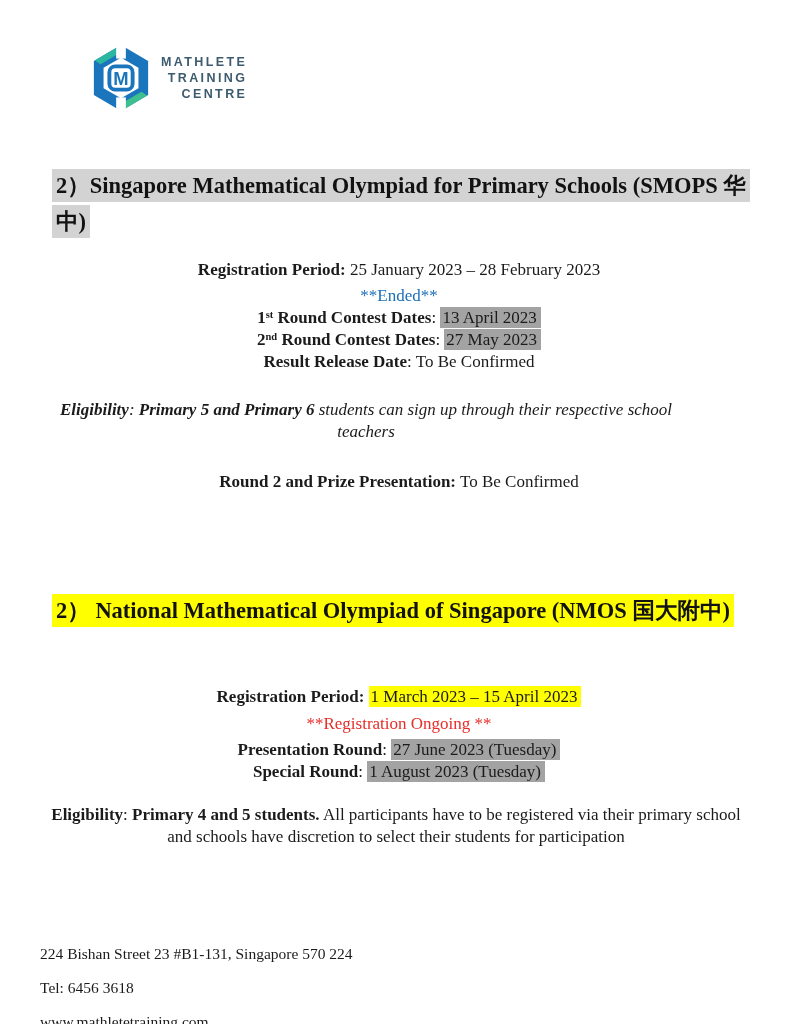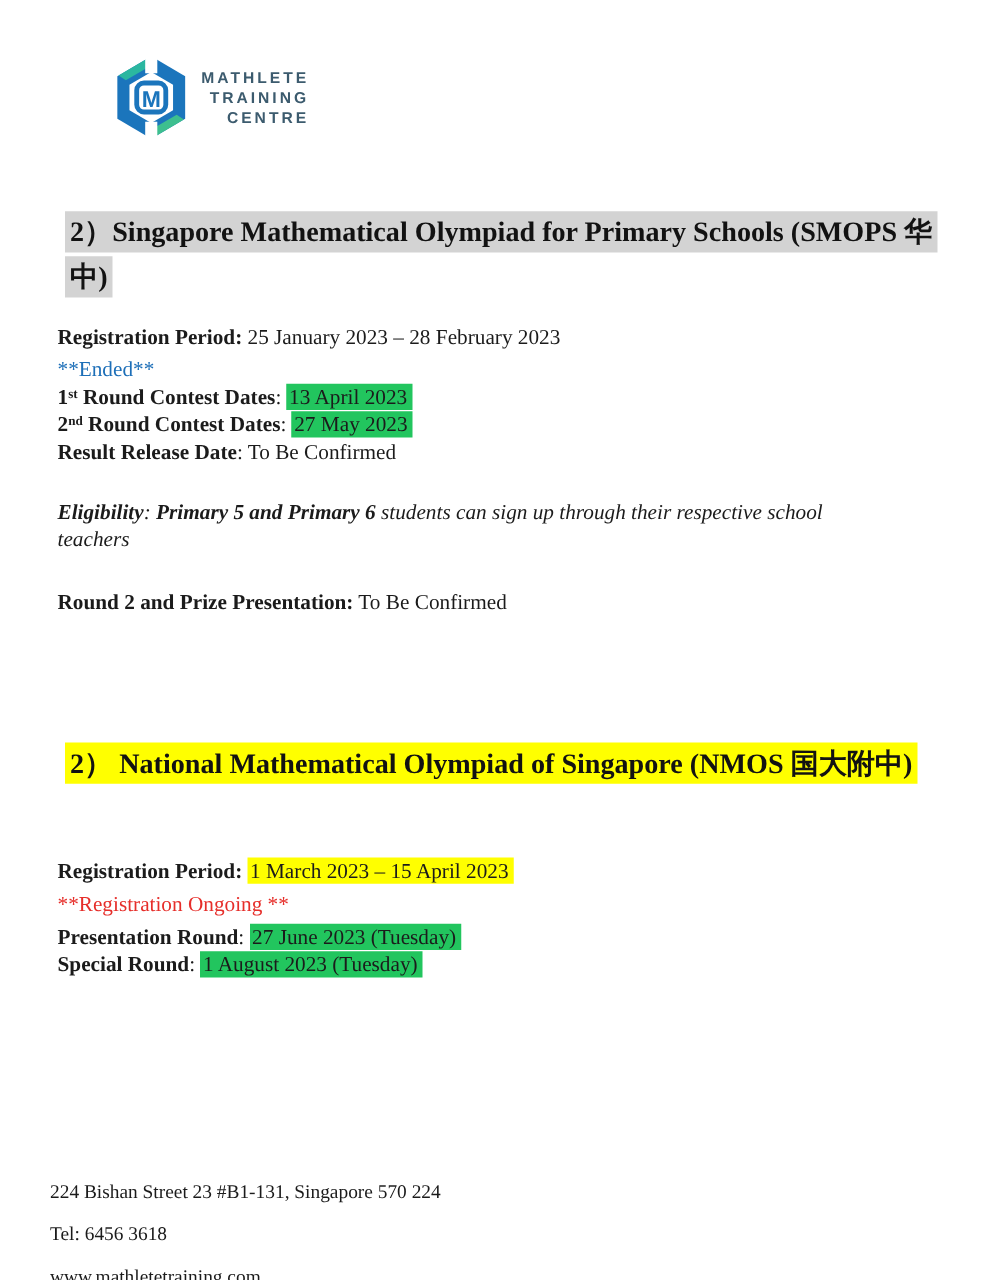"Registration Period: 25 January 2023" .details p { text-align: none -> center }
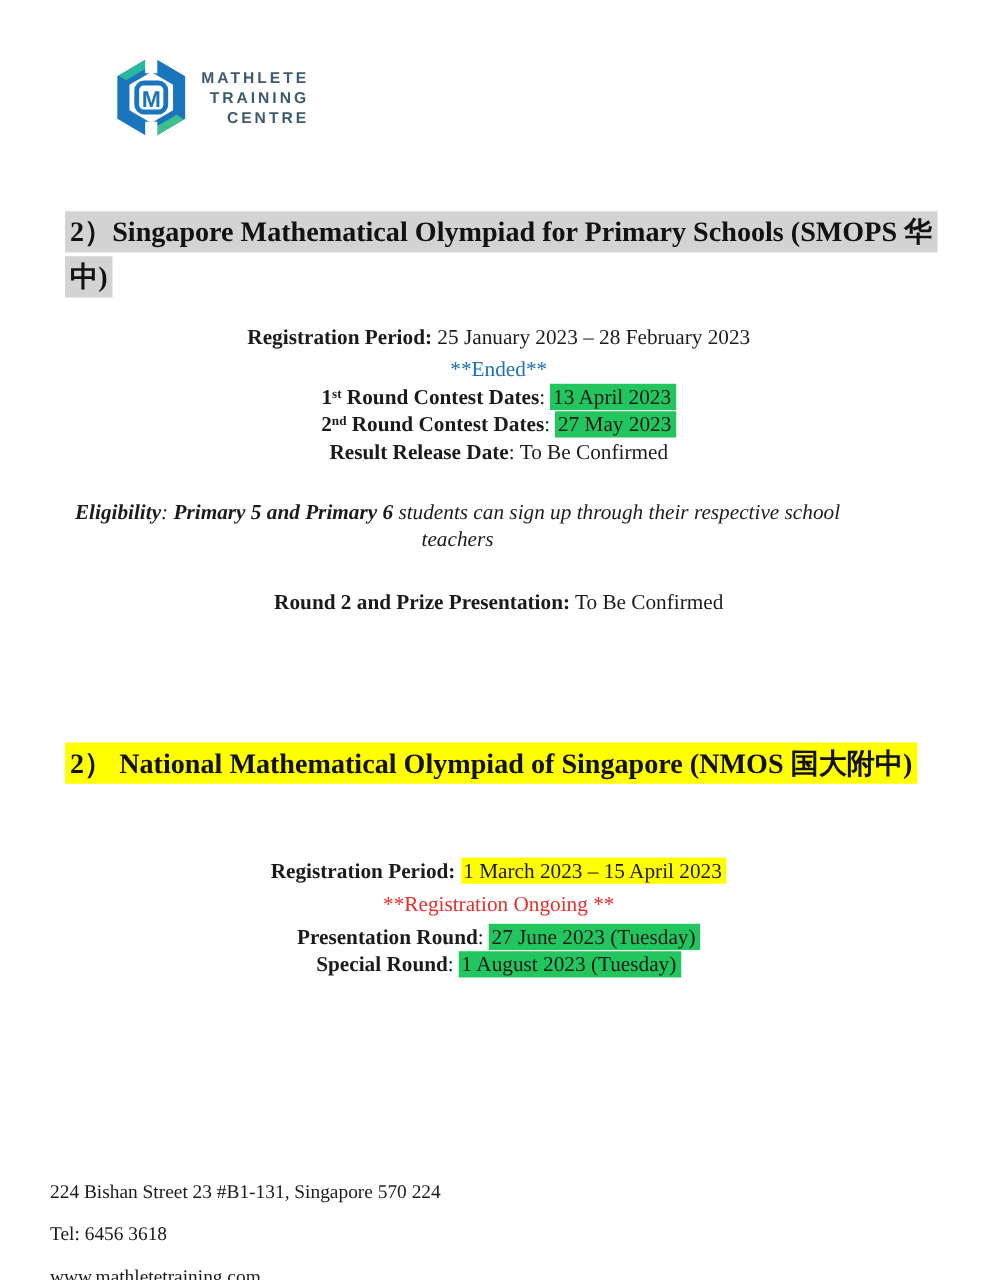"13 April 2023" .hl-cyan { background: #22c55e -> #a3a3a3 }
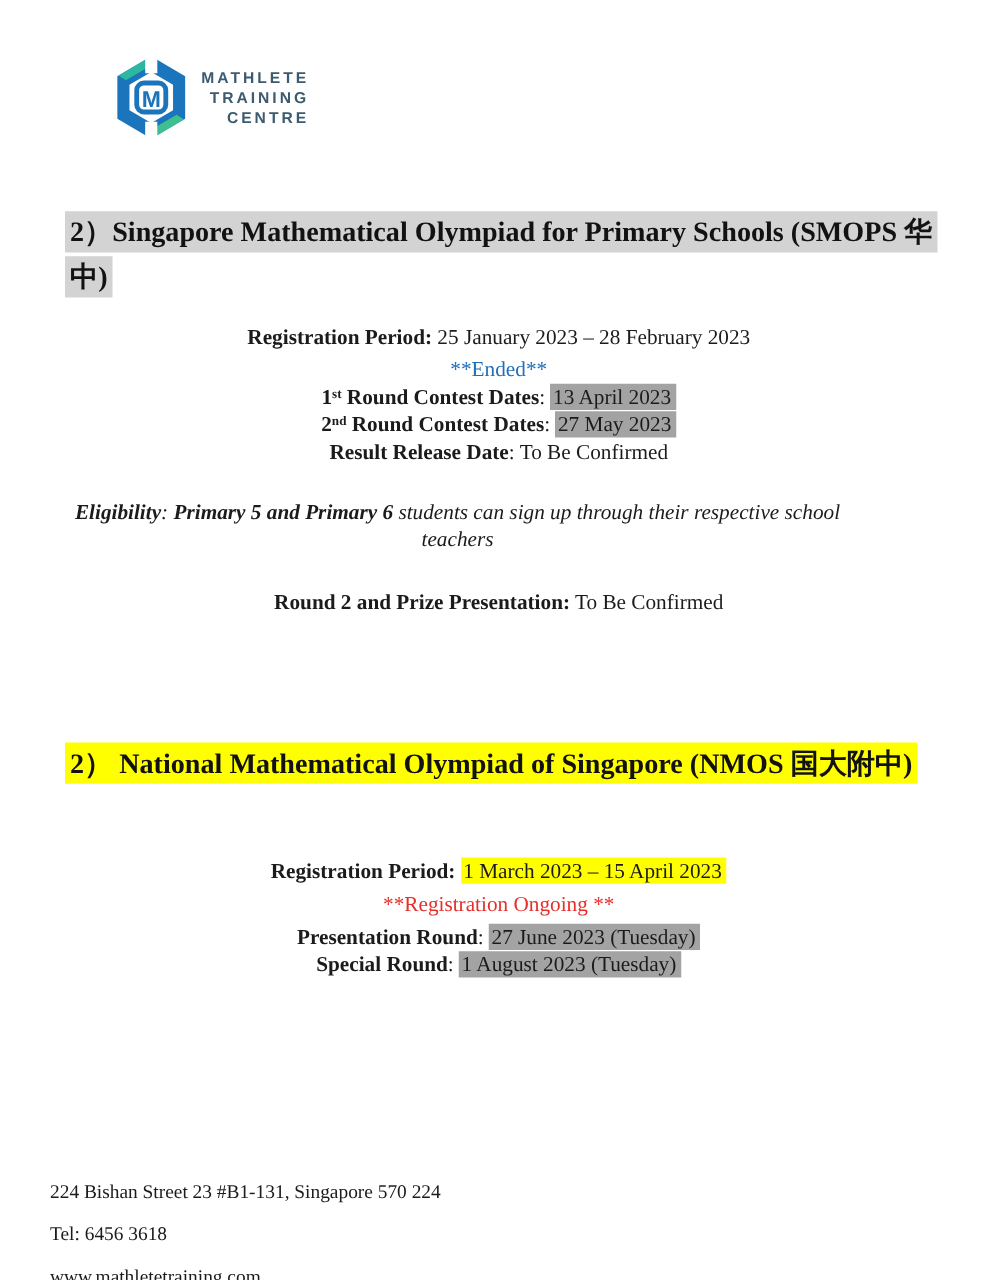"Eligibility: Primary 4 and 5" p.mt22 { html: none -> <p><b>Eligibility</b><span>: </span><b>Primary 4 and 5 students.</b><span> All participants have to be registered via their primary school and schools have discretion to select their students for participation</span></p> }
